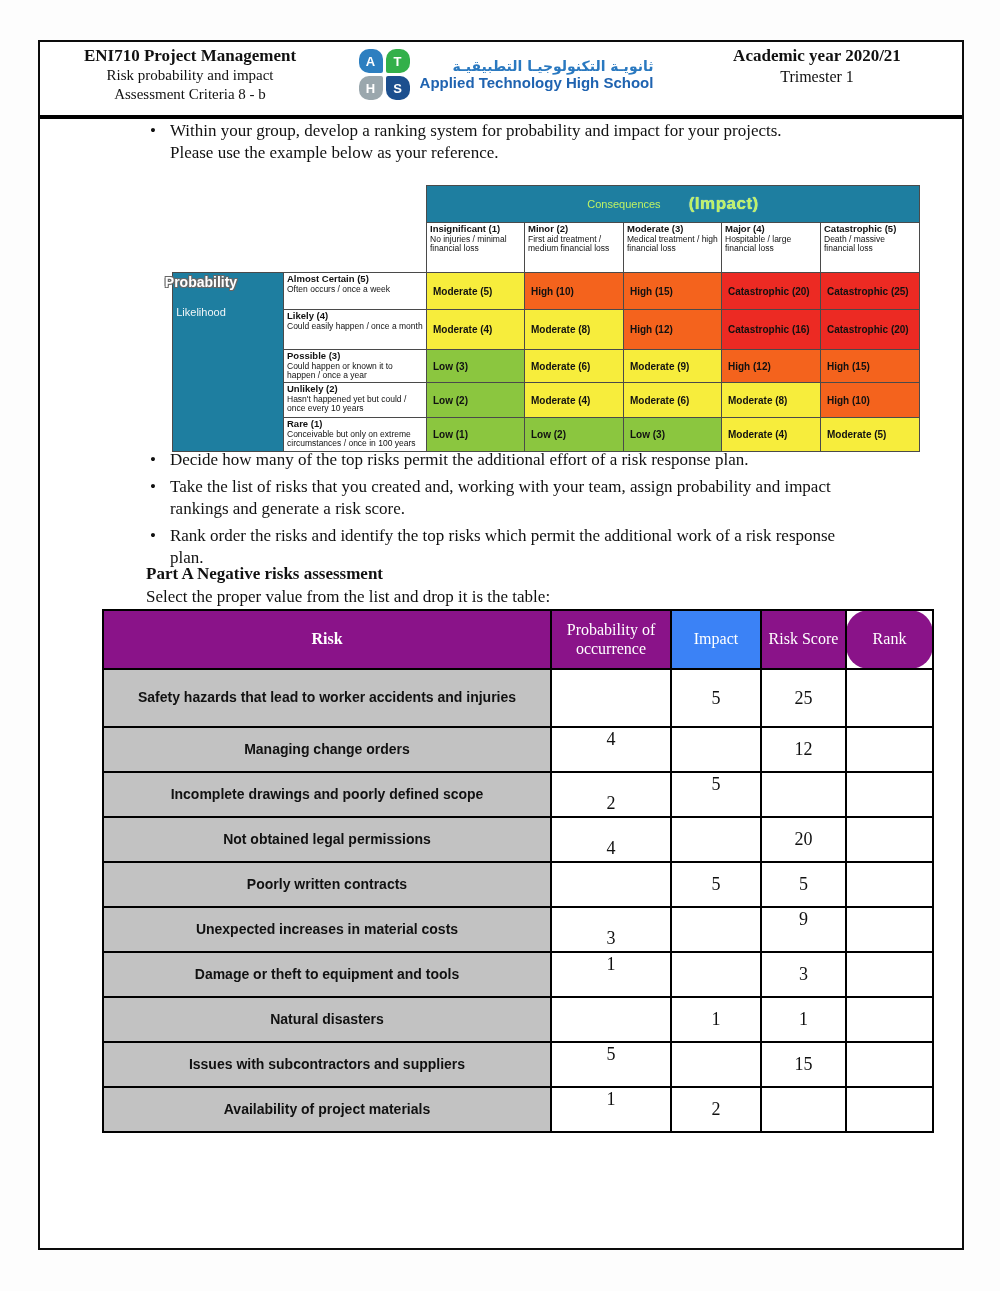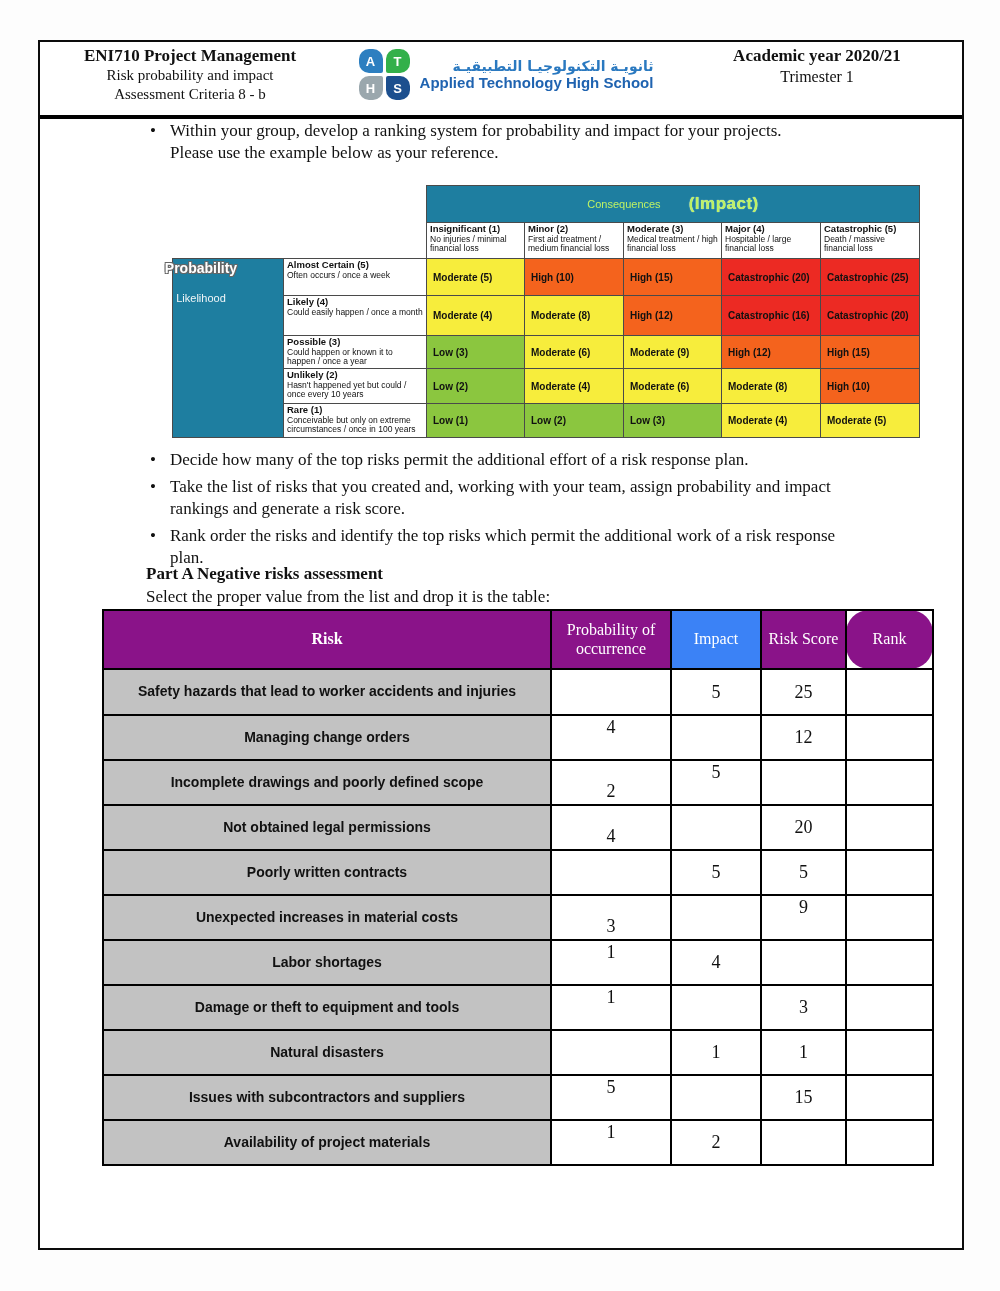"Insignificant (1)" tr { height: 36px -> 50px }
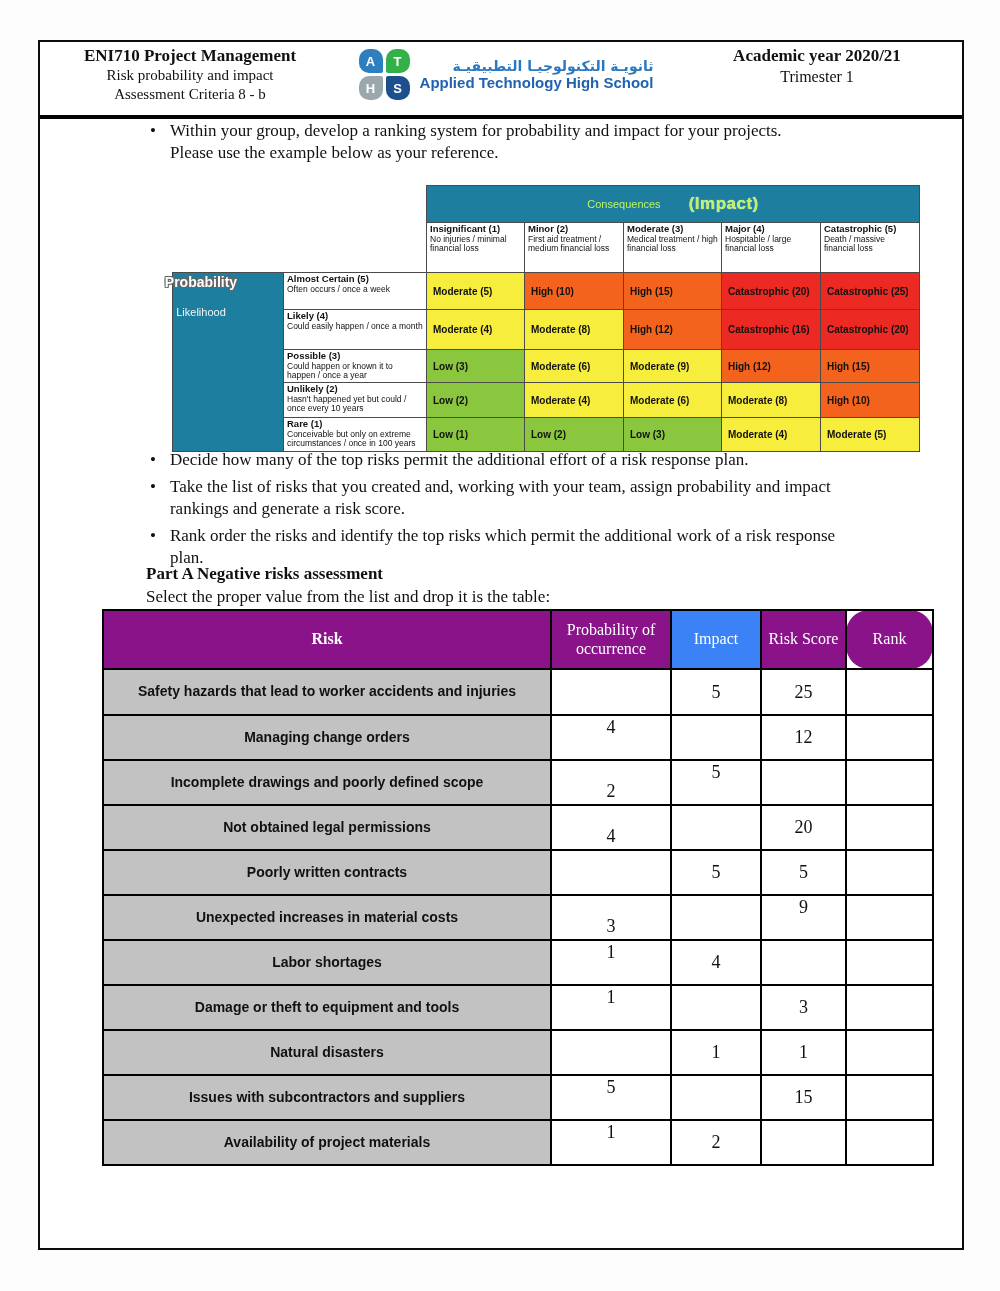"Safety hazards that lead to" tr { height: 46px -> 58px }
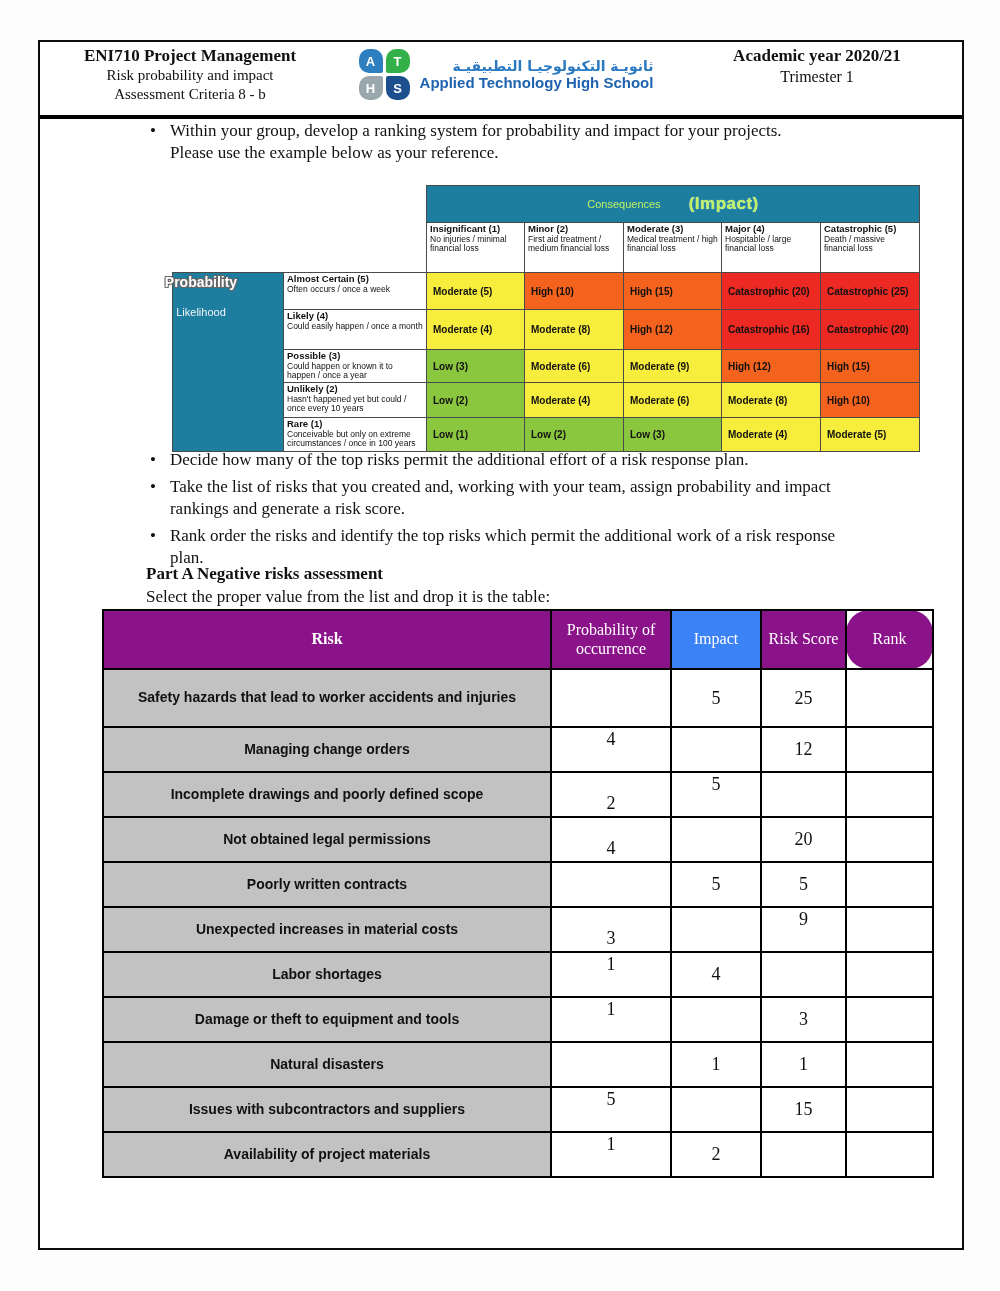"Labor shortages" tr { html: <tr> <td>Labor shortages</td> <td>1</td> <td>4</td> <td></td> <td></td> </tr> -> none }
